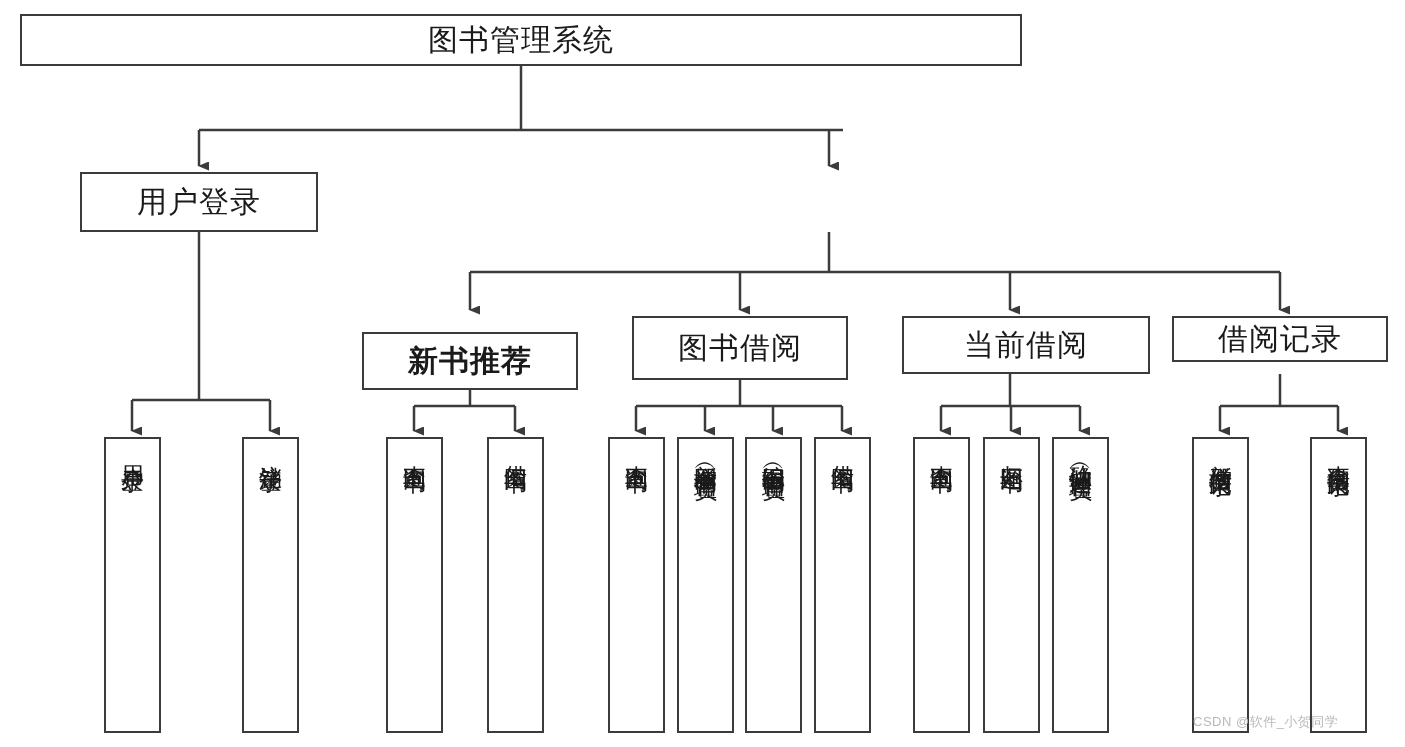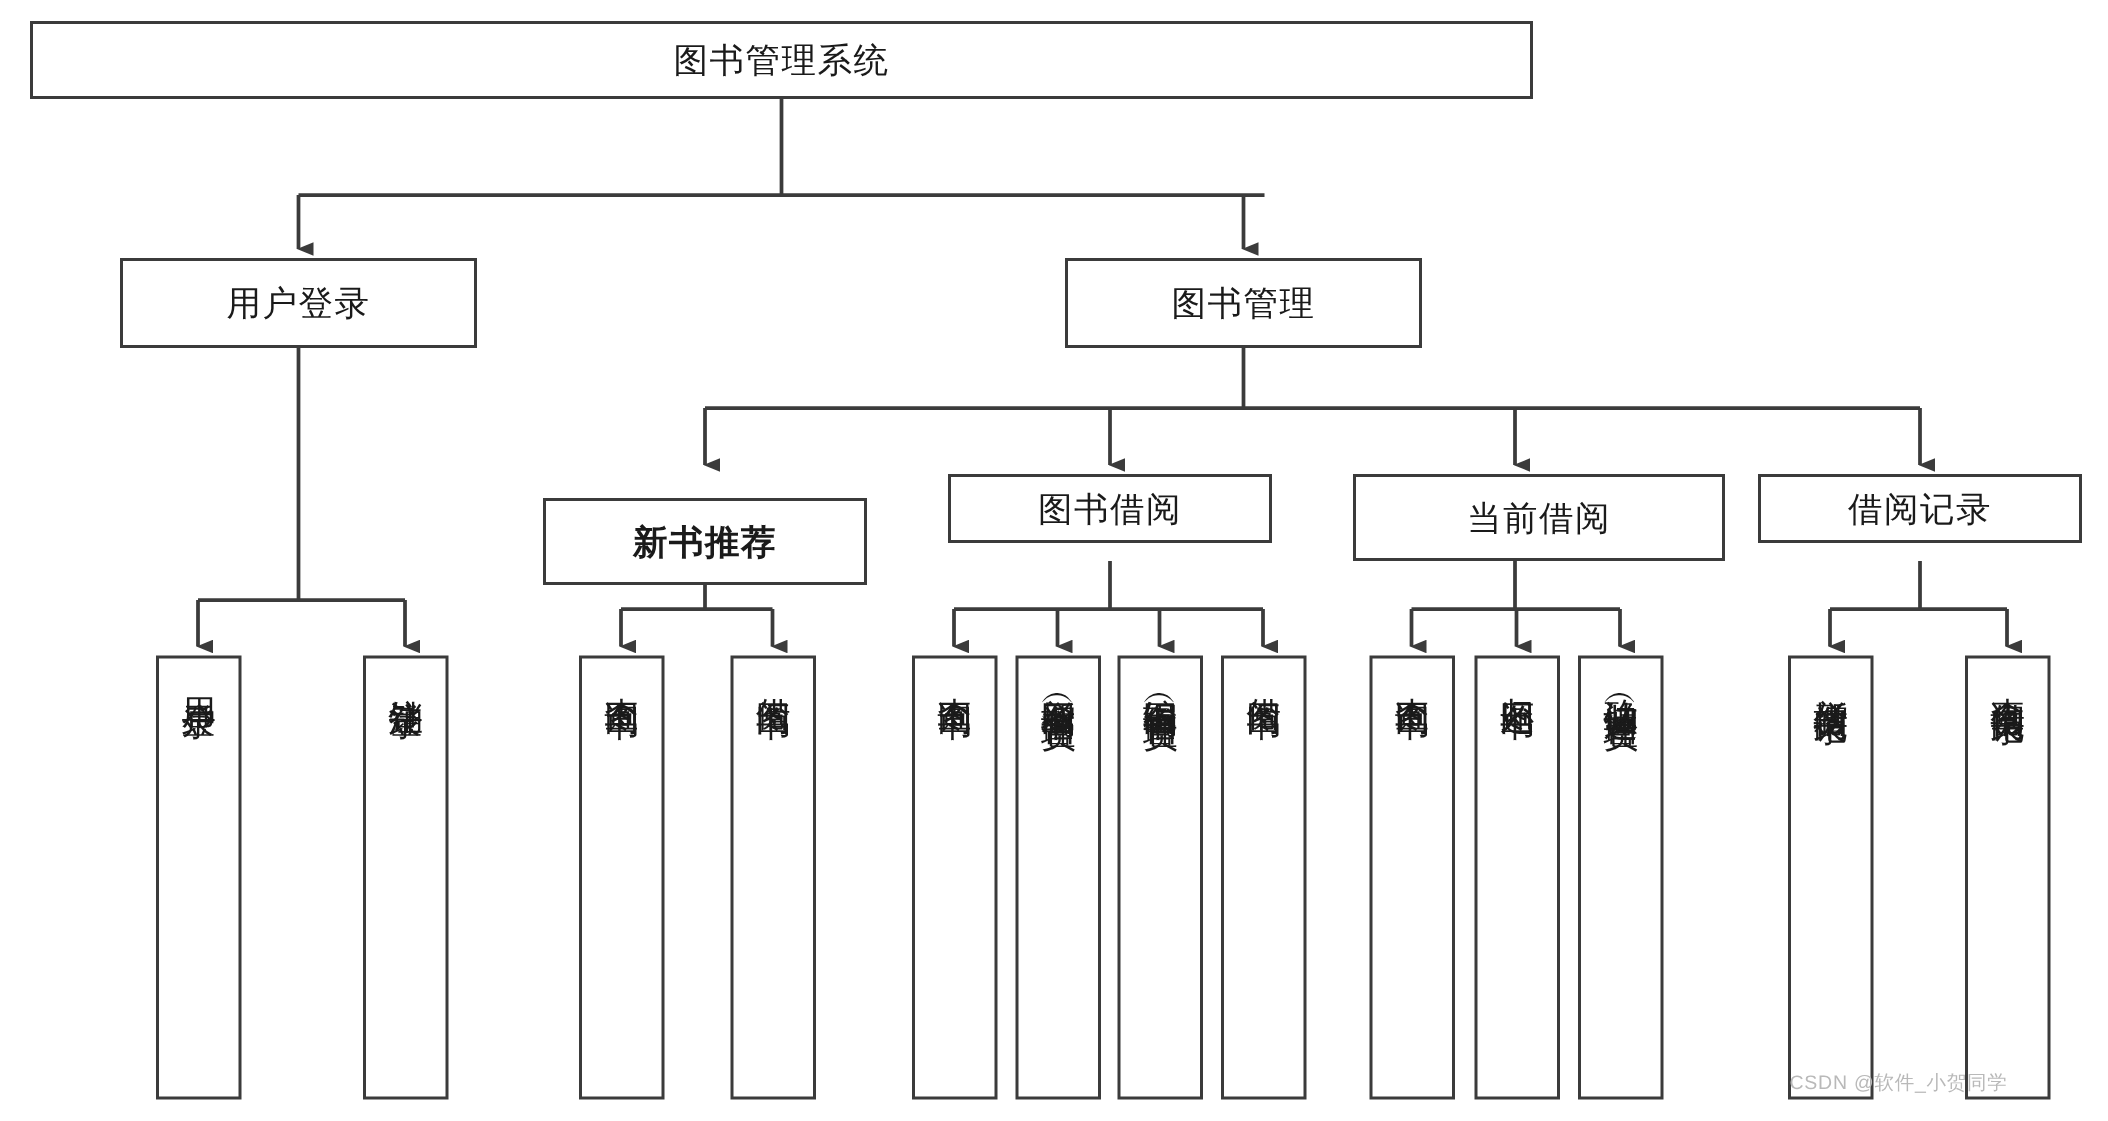"图书管理系统" .node.horiz .label { font-size: 23px -> 30px }
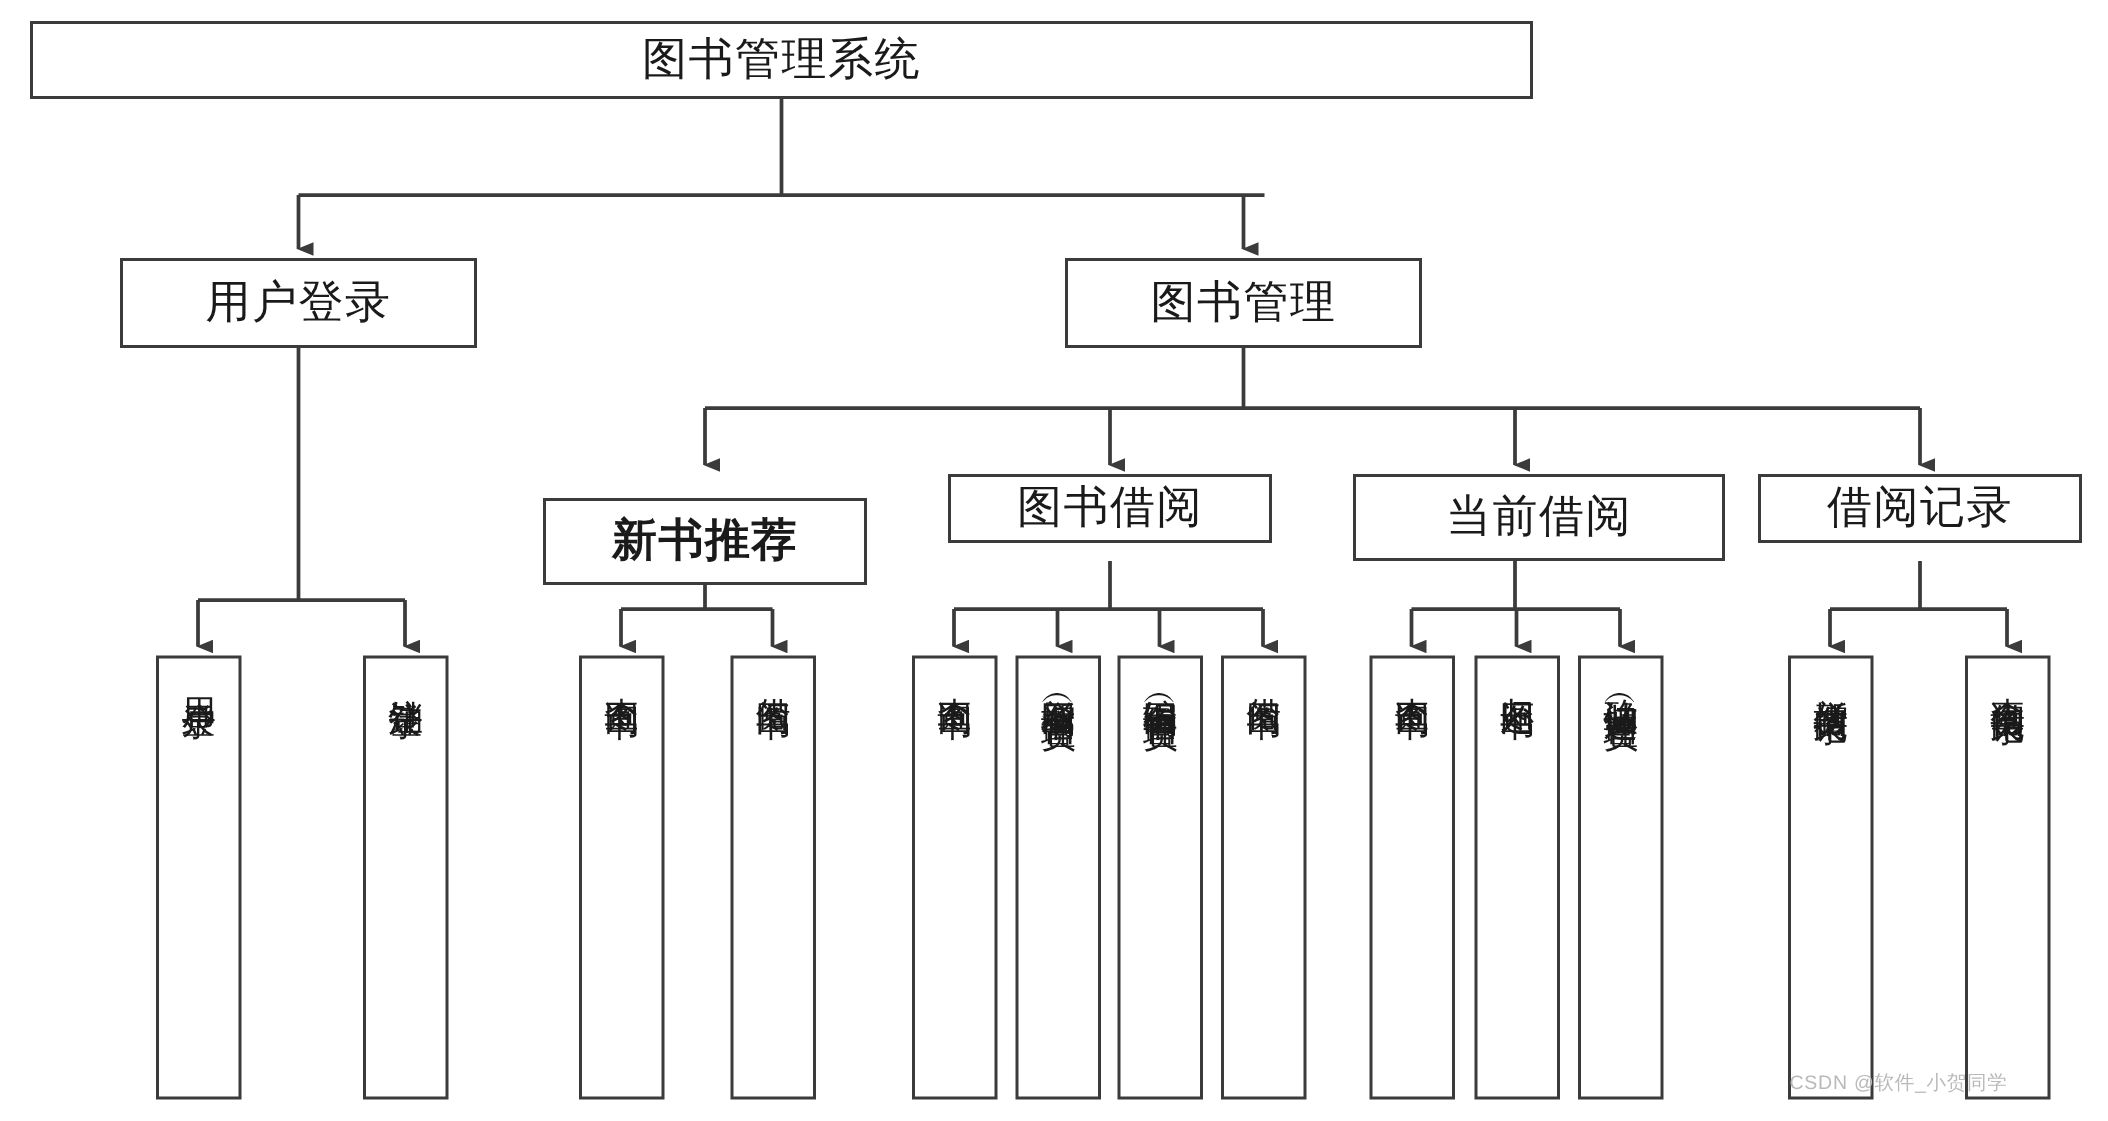"图书管理" div.node { html: <div> <span>图书管理</span> </div> -> none }
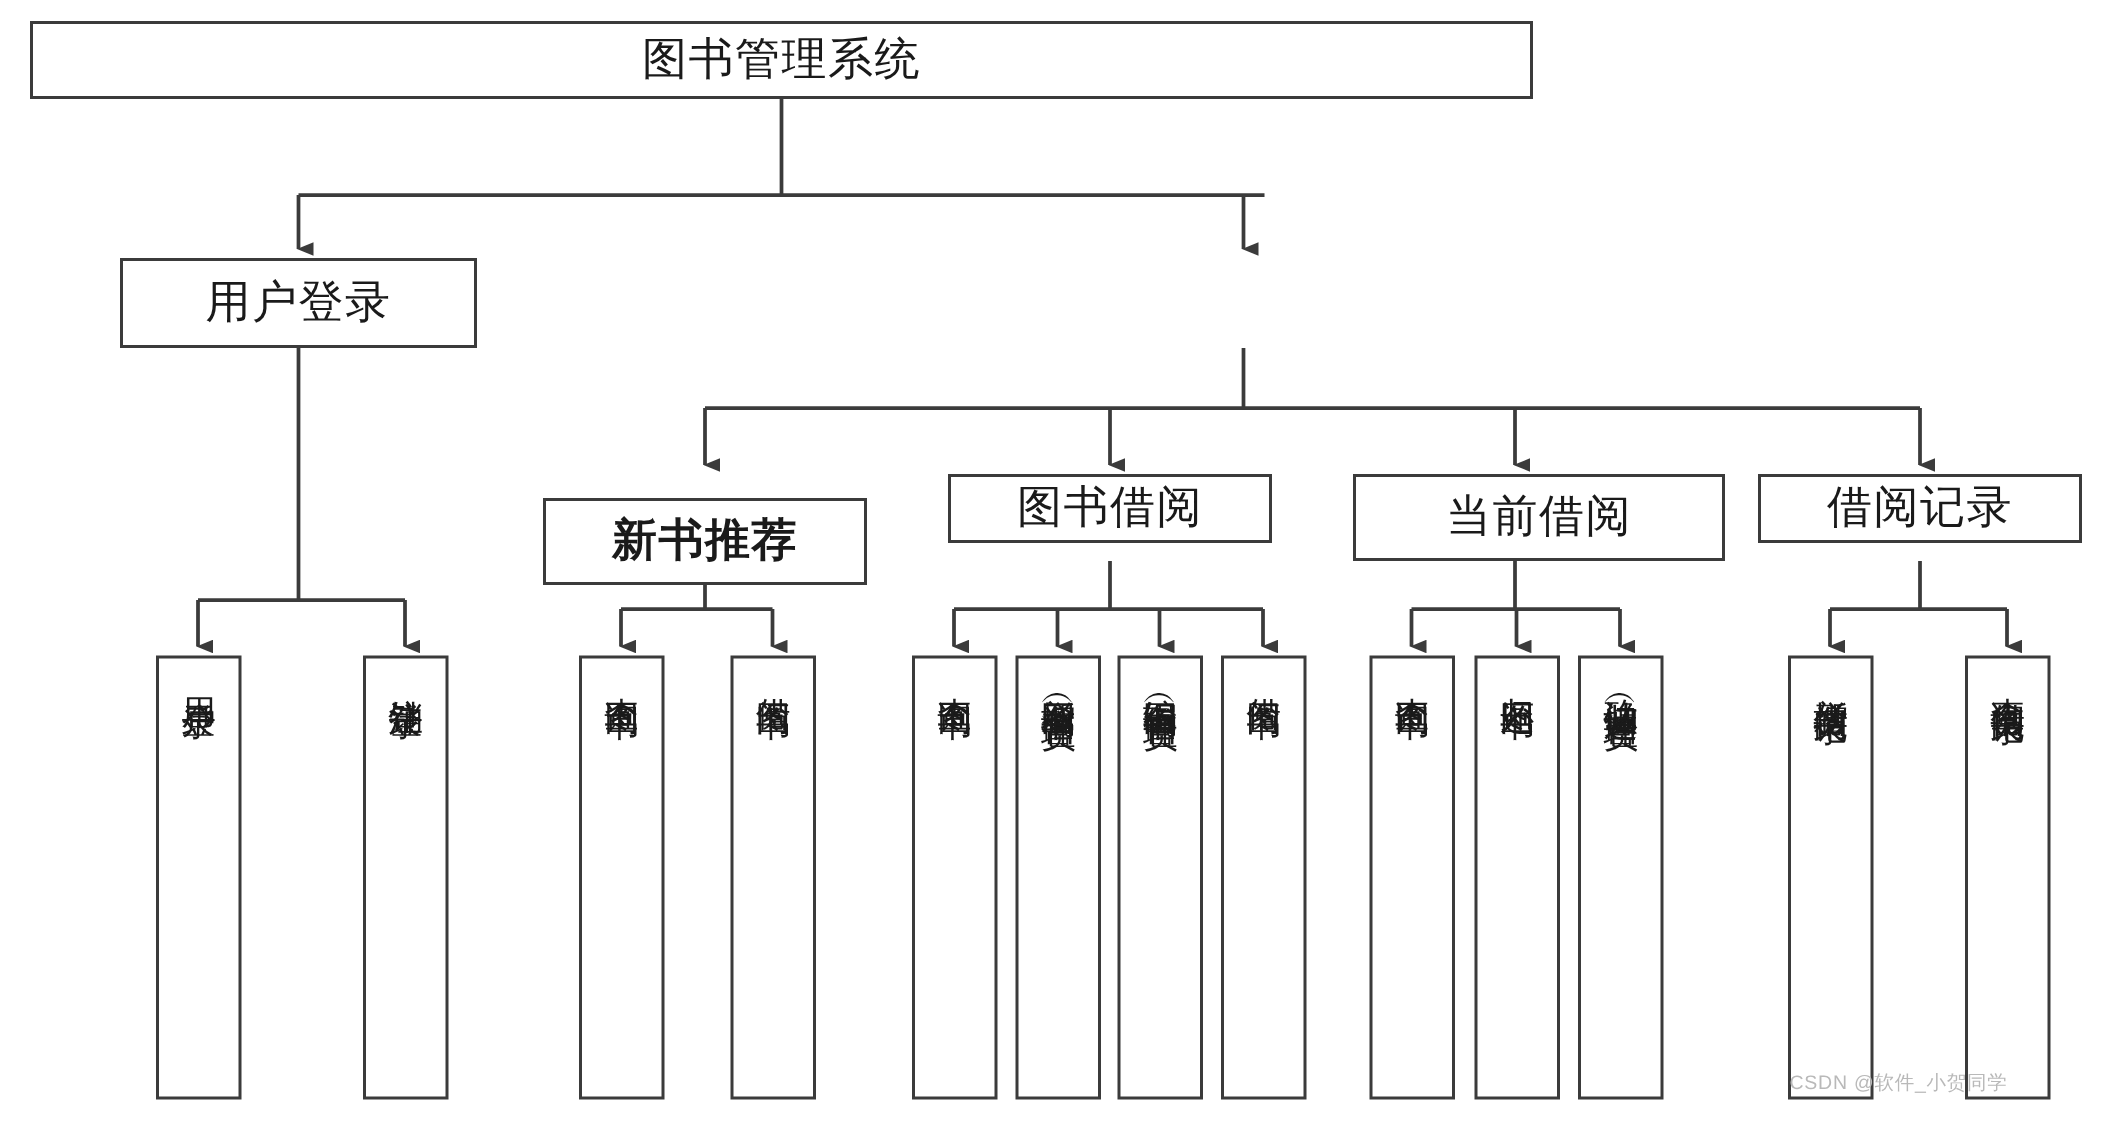"图书借阅" div.node { height: 46px -> 64px }
